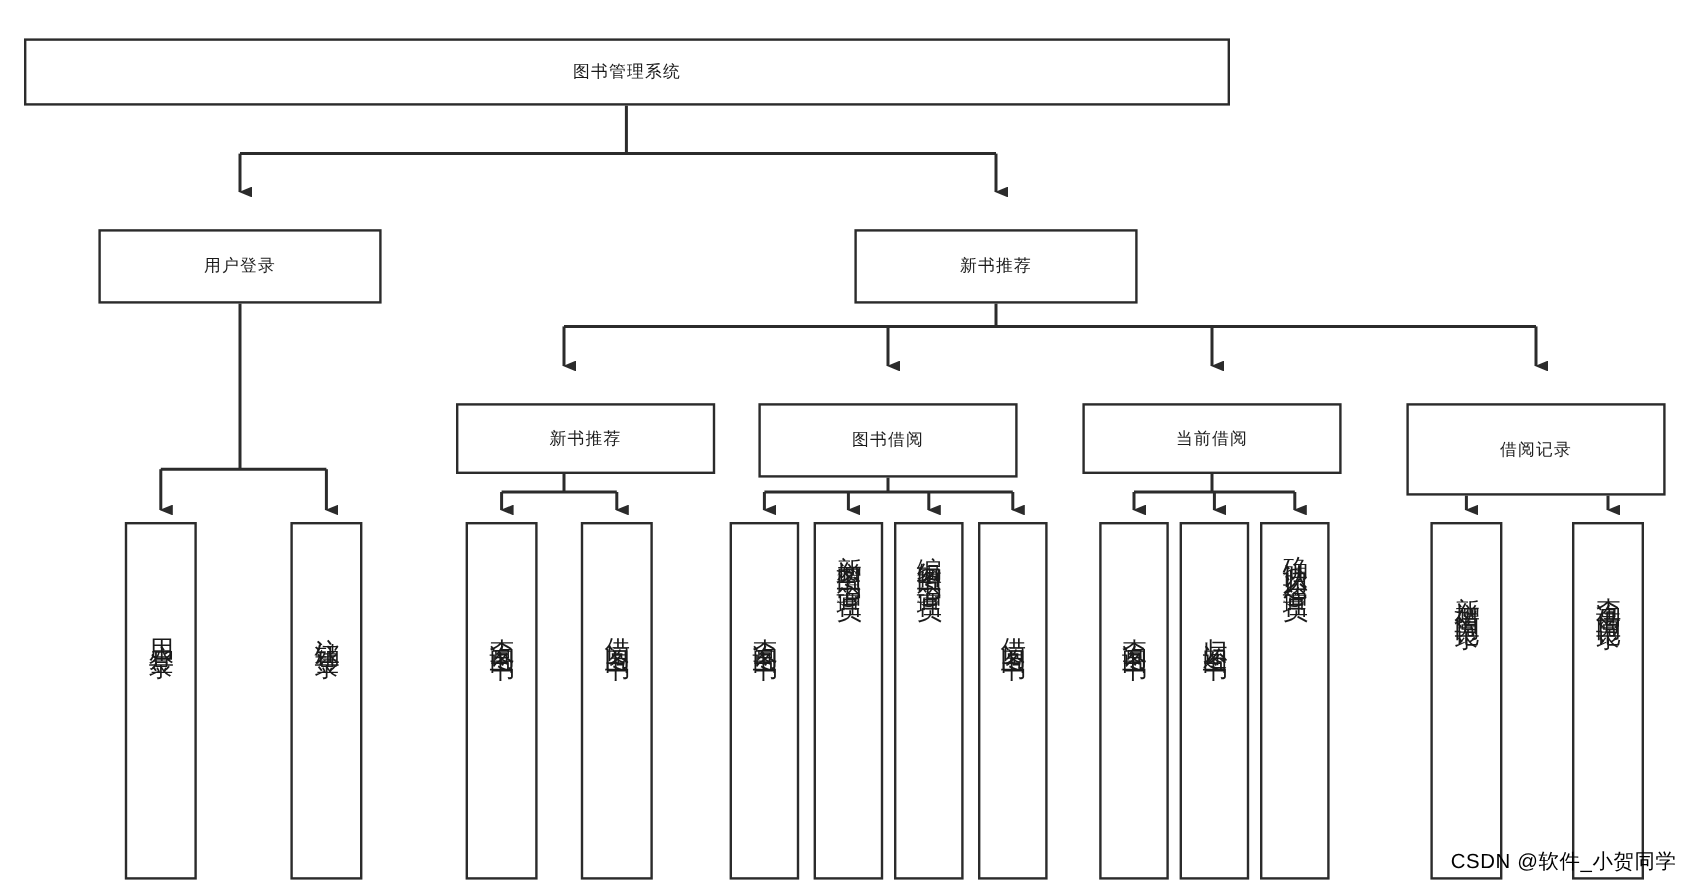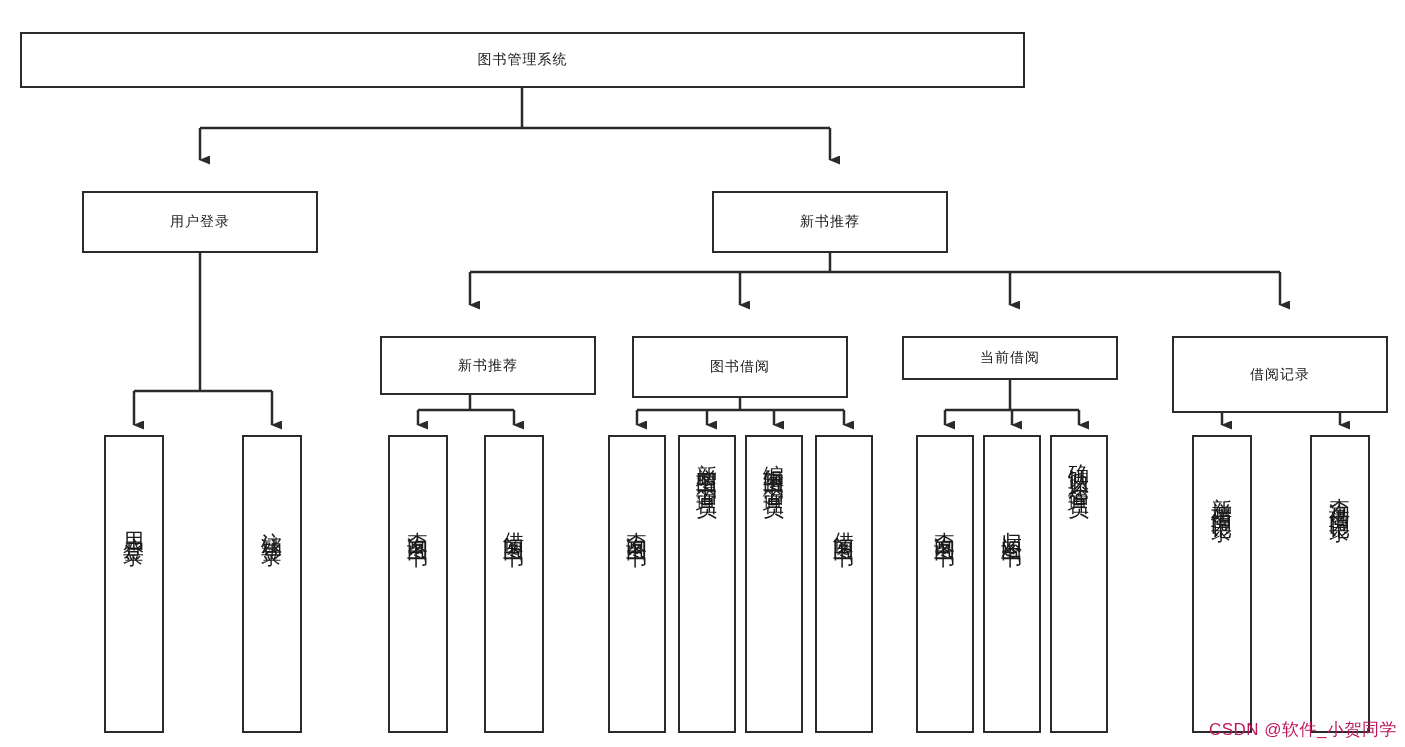"当前借阅" div.node { height: 44px -> 59px }
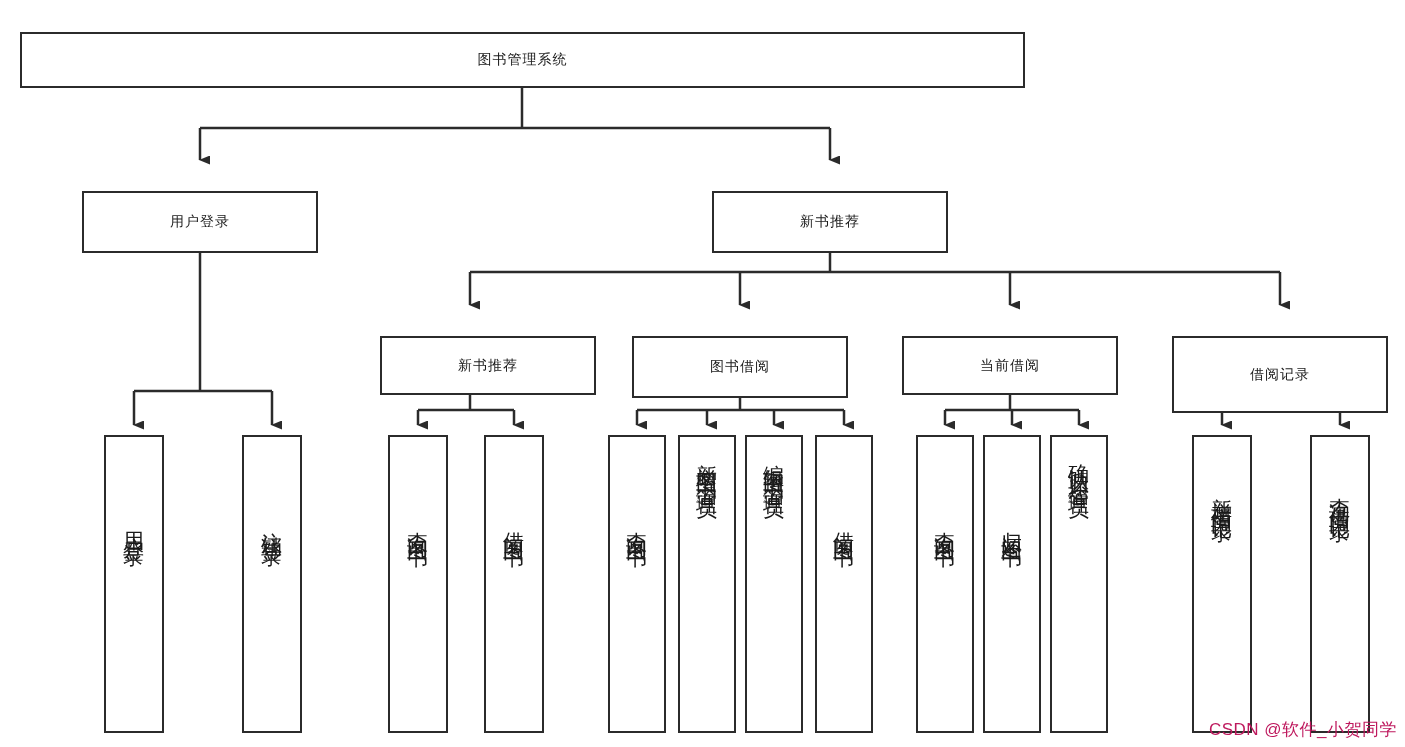"CSDN @软件_小贺同学" .watermark { bottom: 6px -> 18px; color: #be185d -> #000000 }
